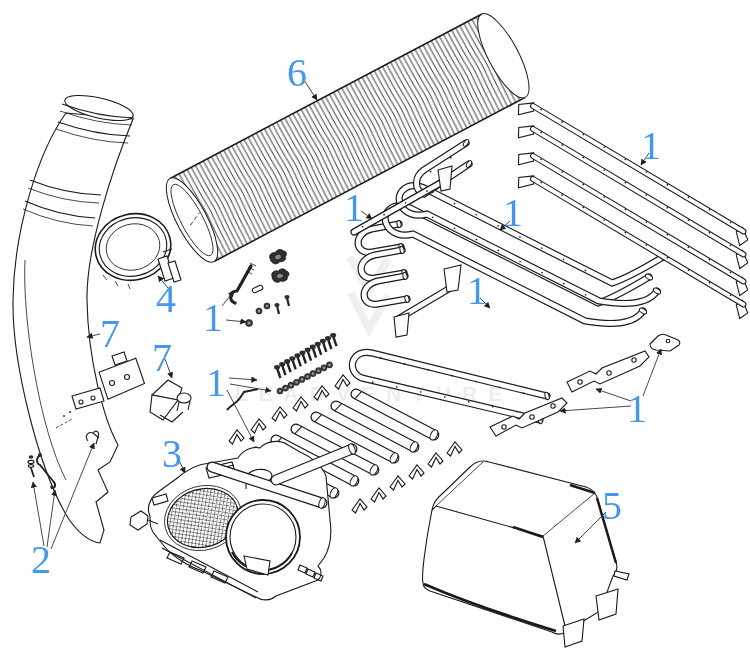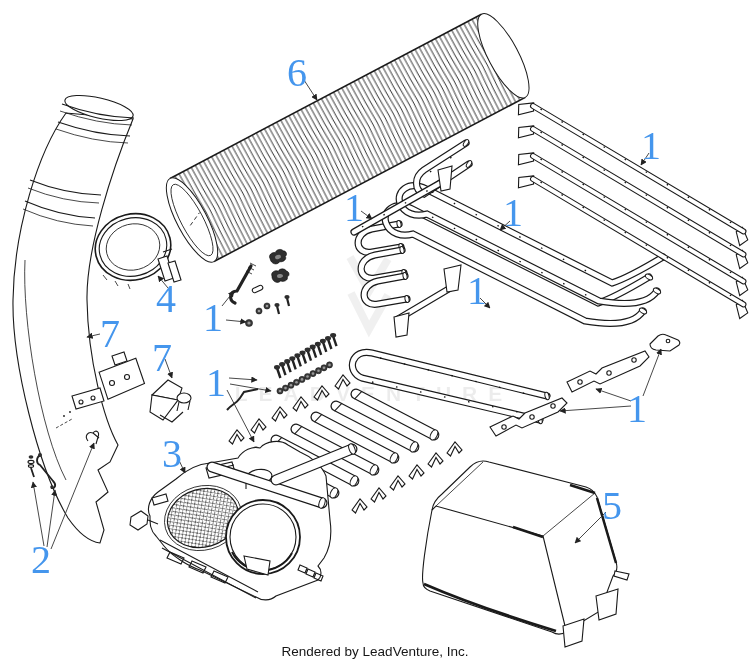"Rendered by LeadVenture, Inc." div { html: <div>Rendered by LeadVenture, Inc.</div> -> none }
